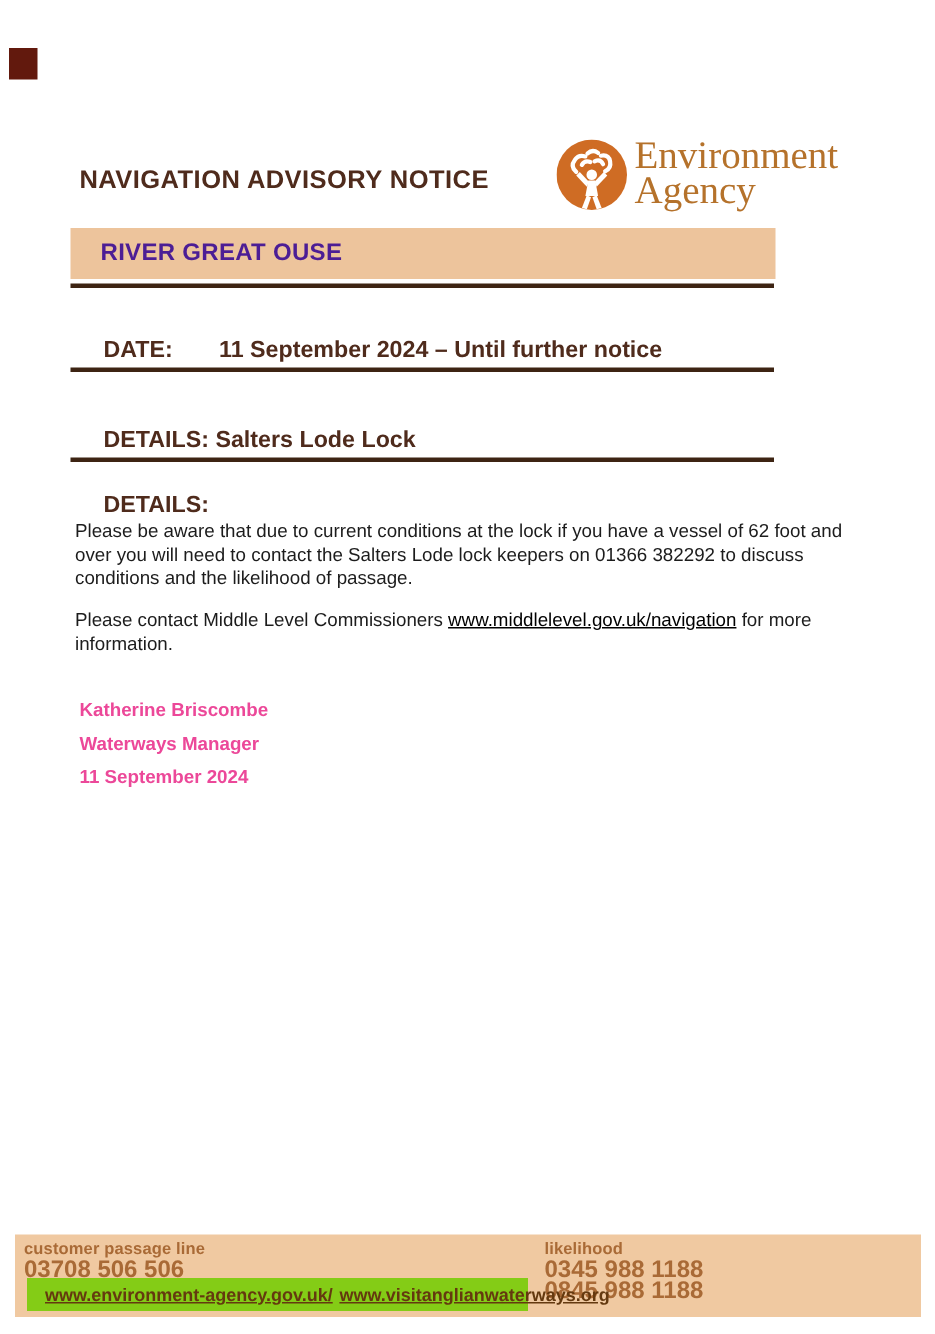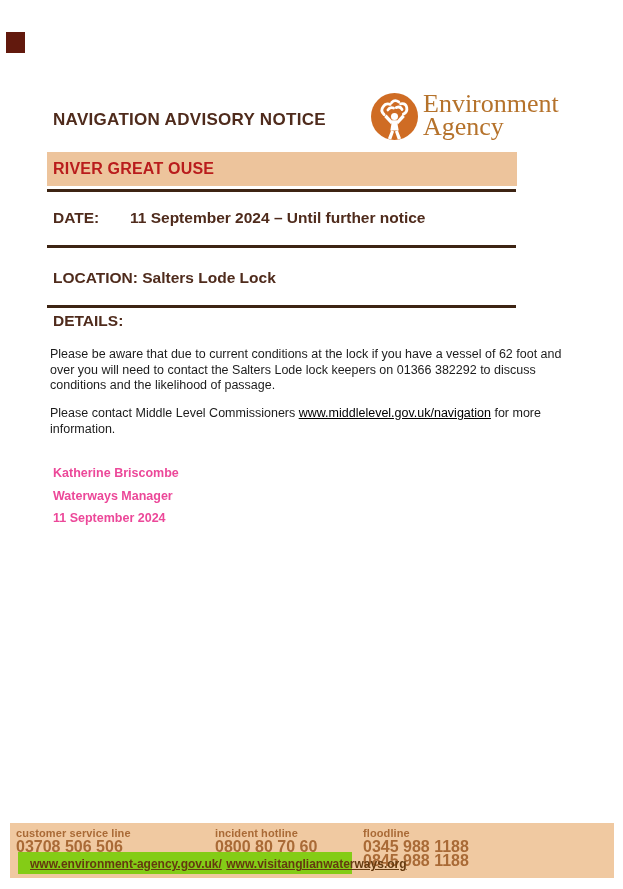"RIVER GREAT OUSE" .banner span { color: #b91c1c -> #4c1d95; padding-left: 6px -> 20px }
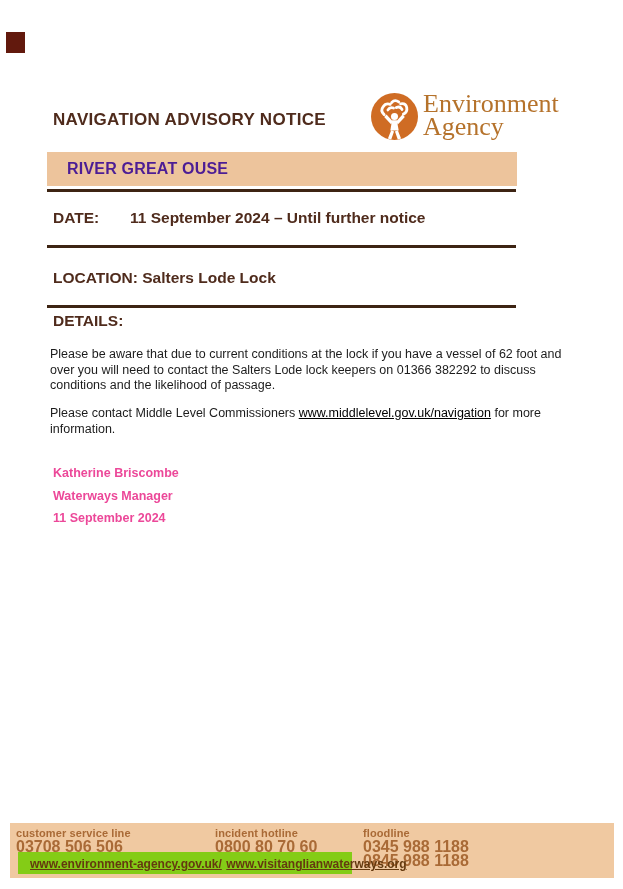"DATE: 11 September 2024 –" .field { margin: 0 -> 16px }
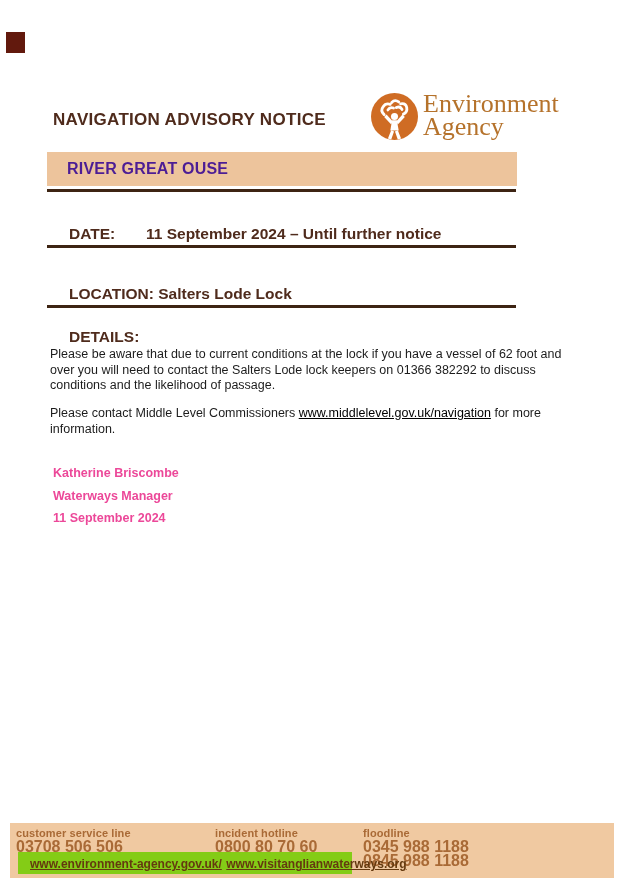"LOCATION: Salters Lode Lock" p.field { text: LOCATION -> DETAILS }
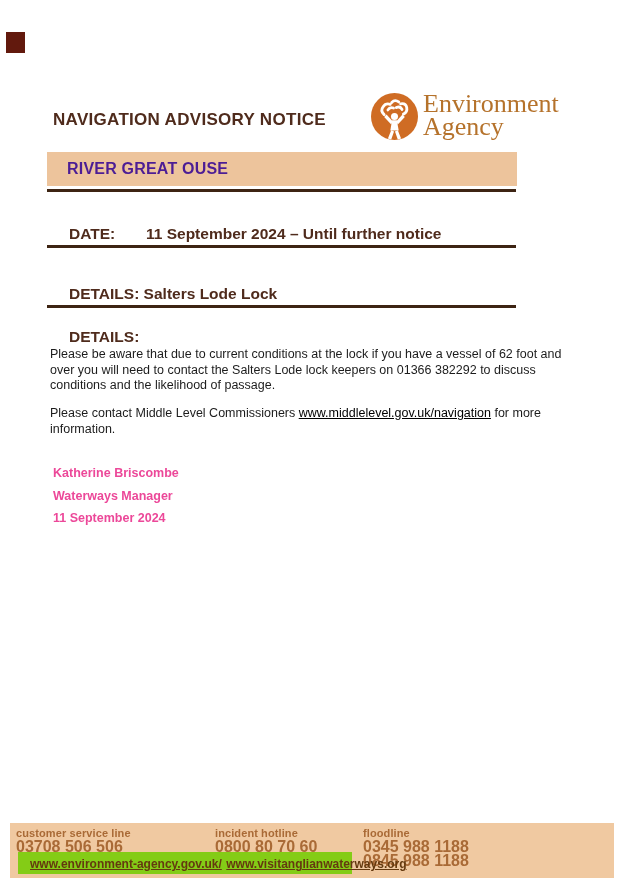"customer service line" div.f-label { text: service -> passage }
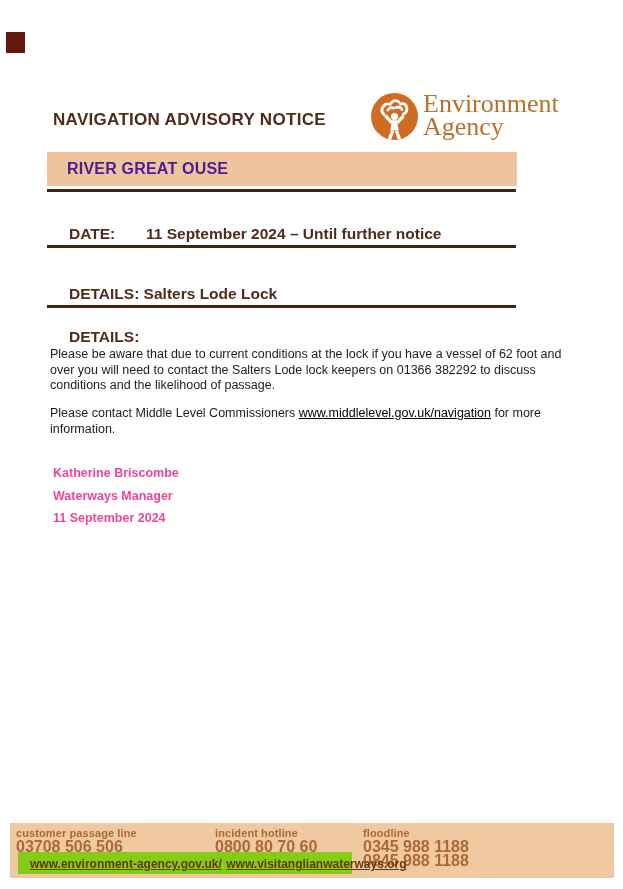"incident hotline" div.f-col { html: <div> <div>incident hotline</div> <div>0800 80 70 60</div> </div> -> none }
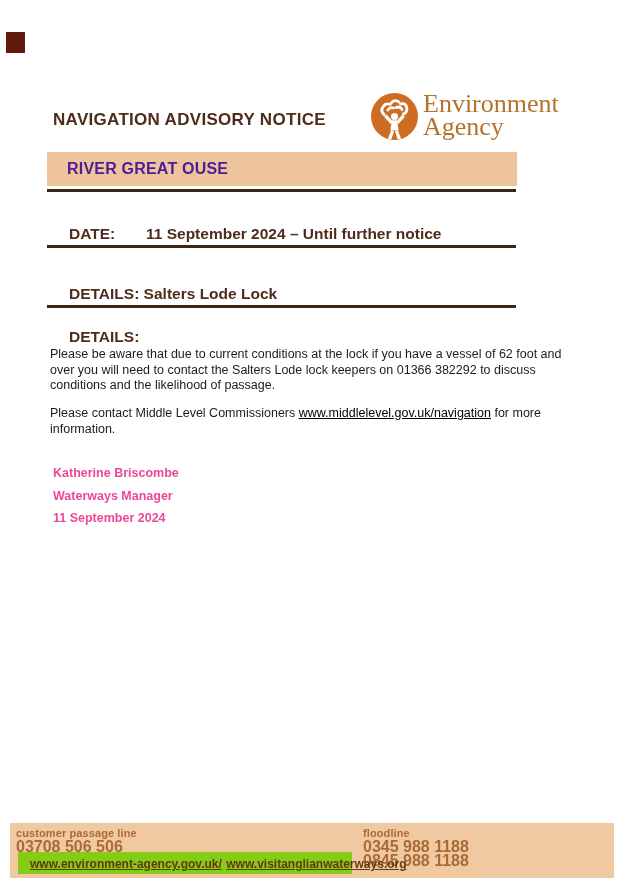"floodline" div.f-label { text: floodline -> likelihood }
